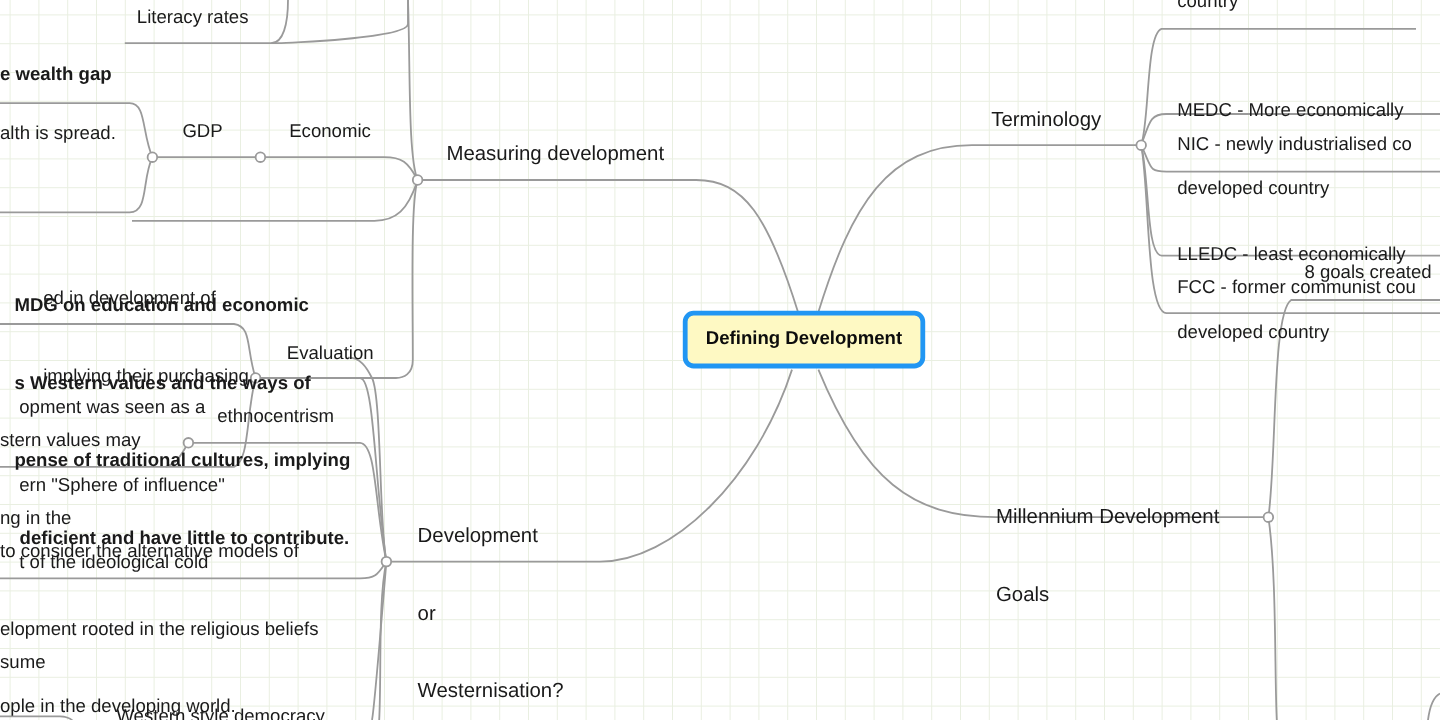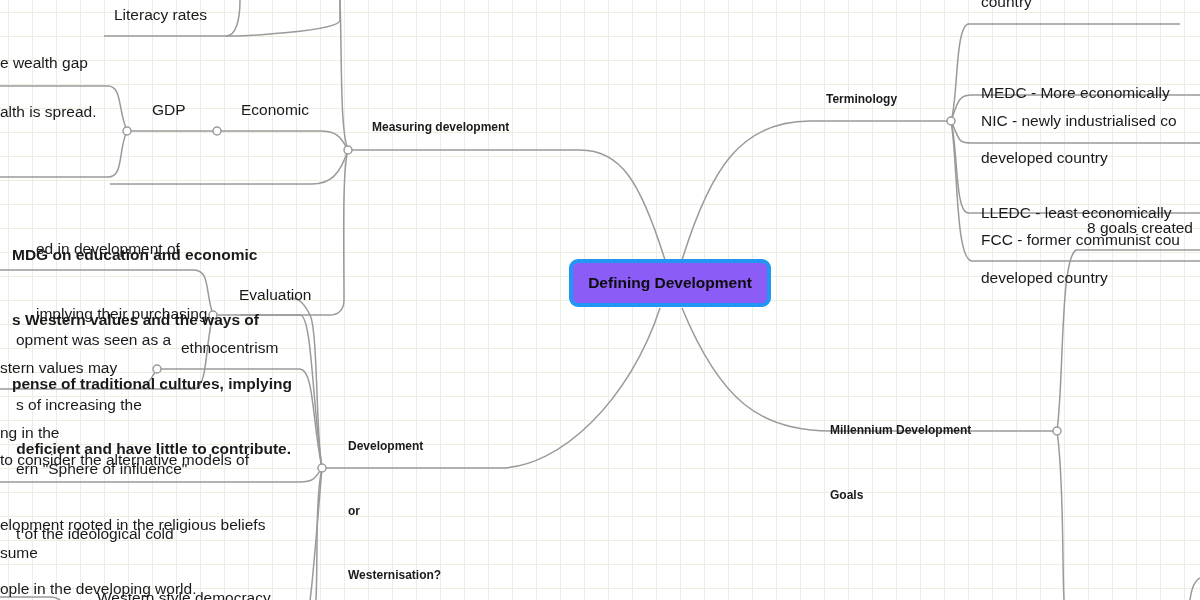"e wealth gap" div.t { font-weight: none -> bold }
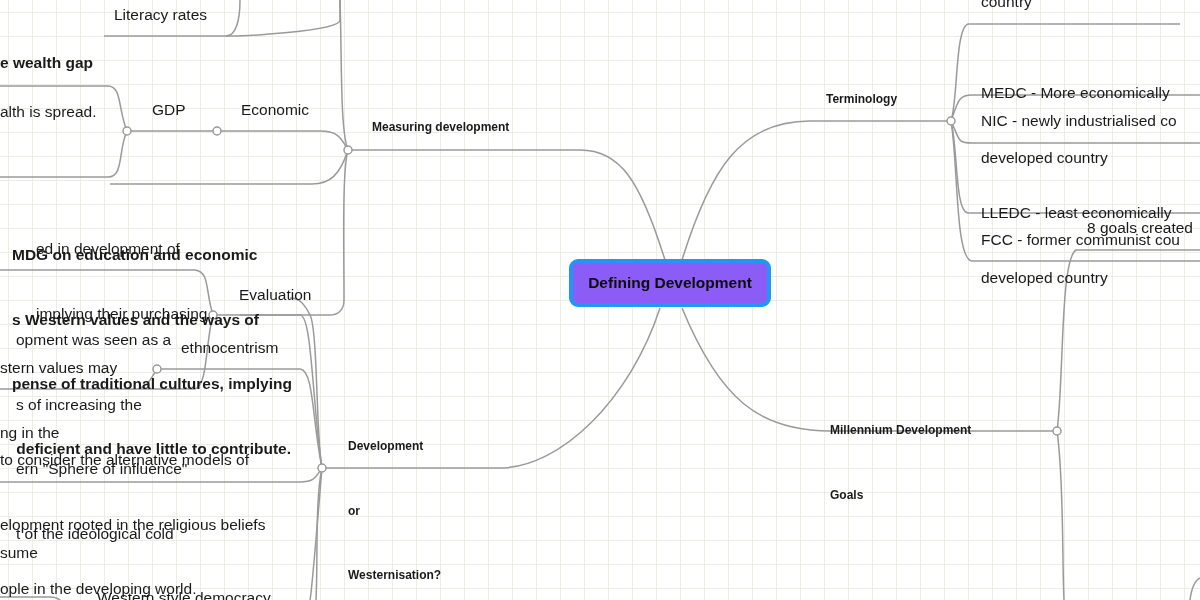"Terminology" .b { font-size: 12px -> 17px; font-weight: bold -> normal }
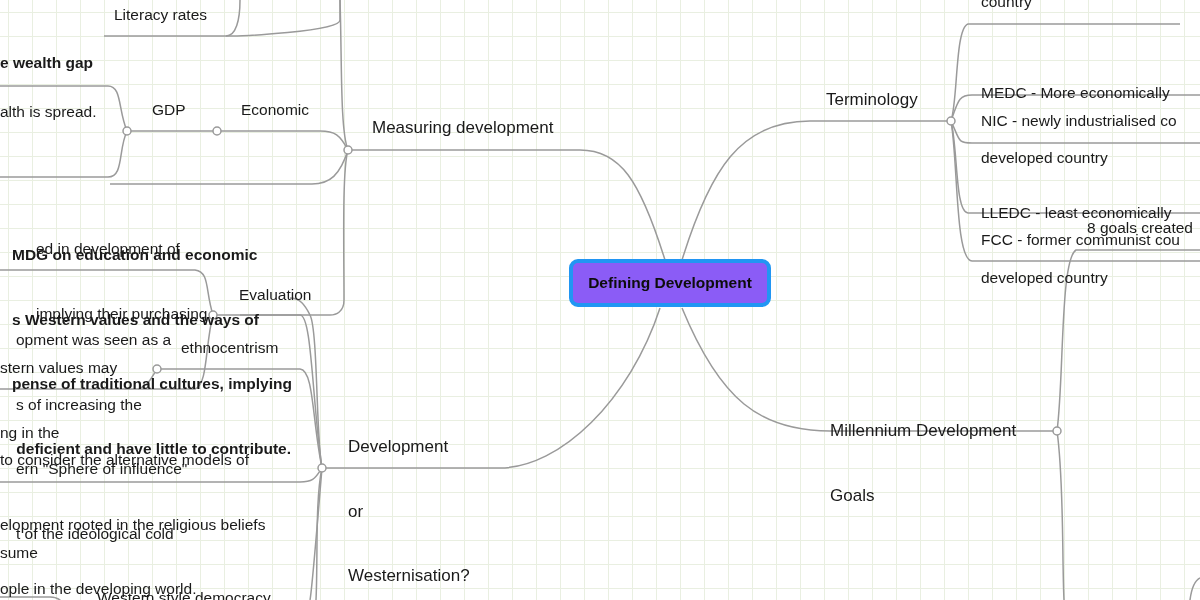"Defining Development" .central { background: #8b5cf6 -> #fef9c3 }
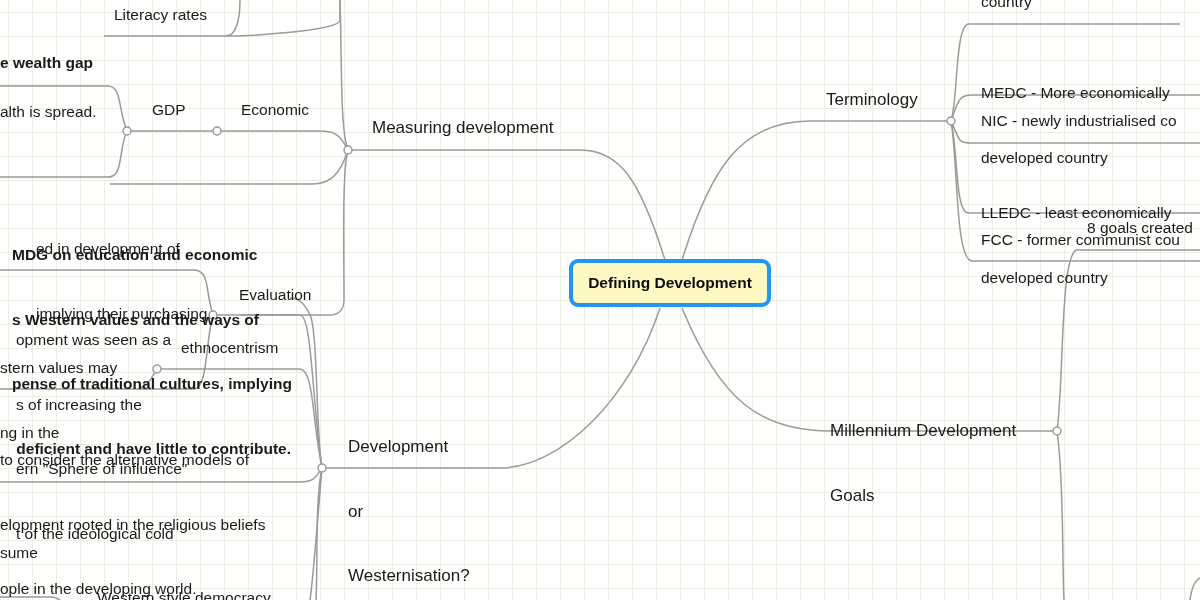"s of increasing the" div { html: <div>s of increasing the</div> -> none }
